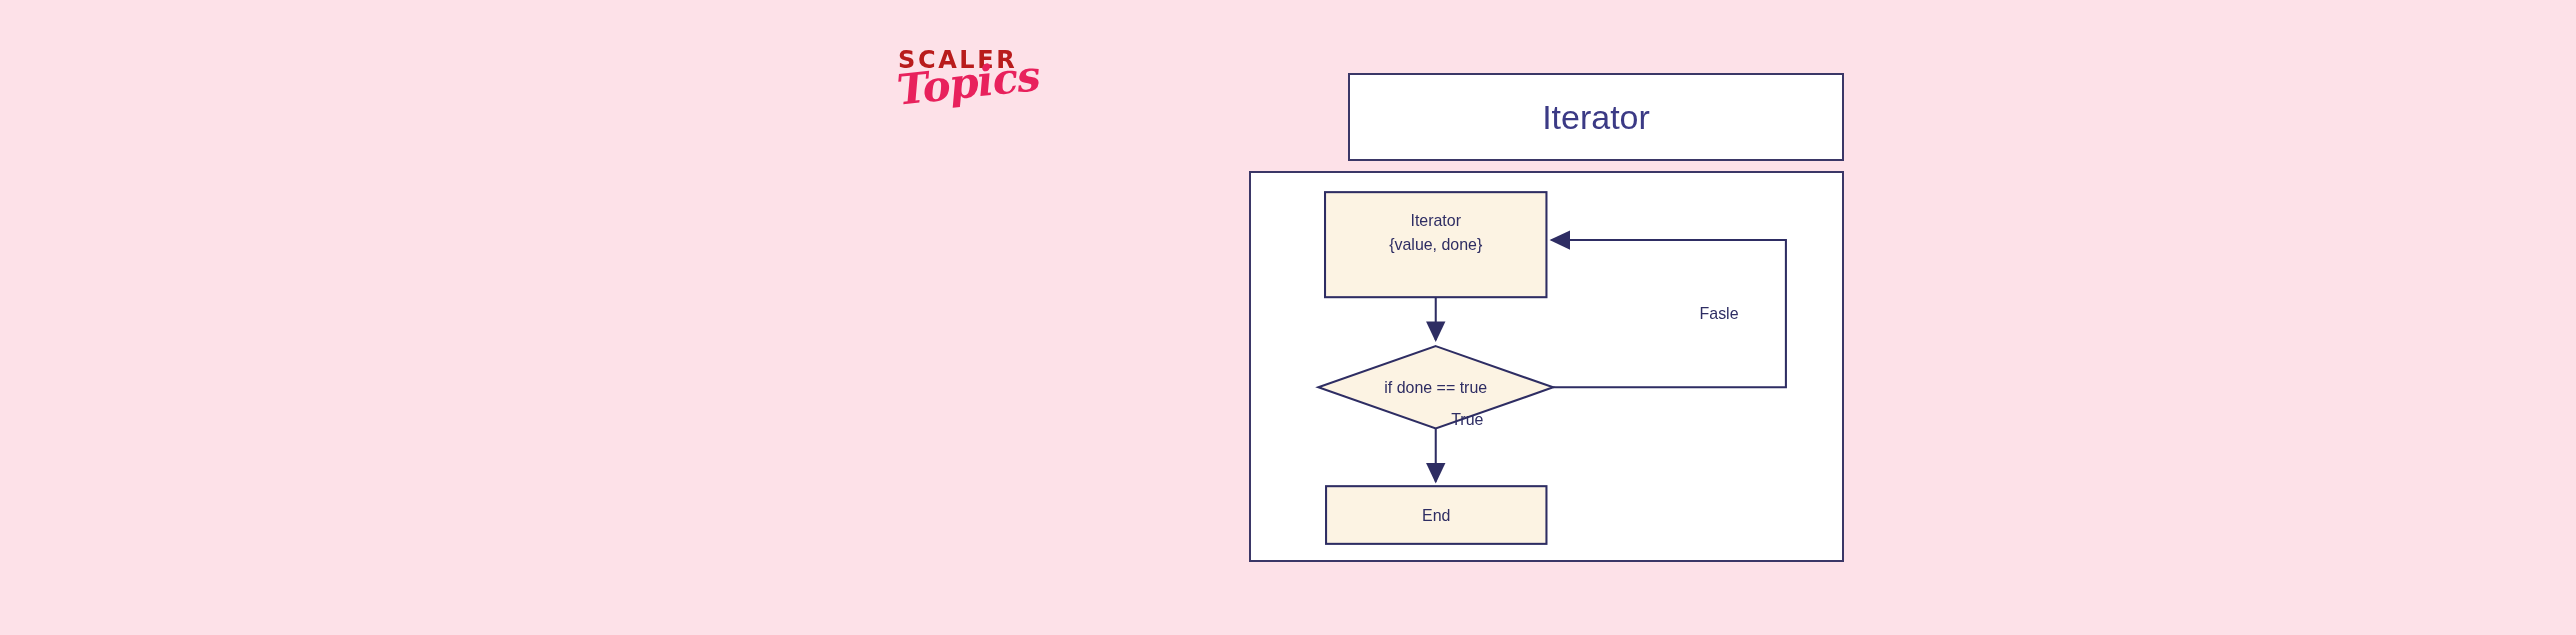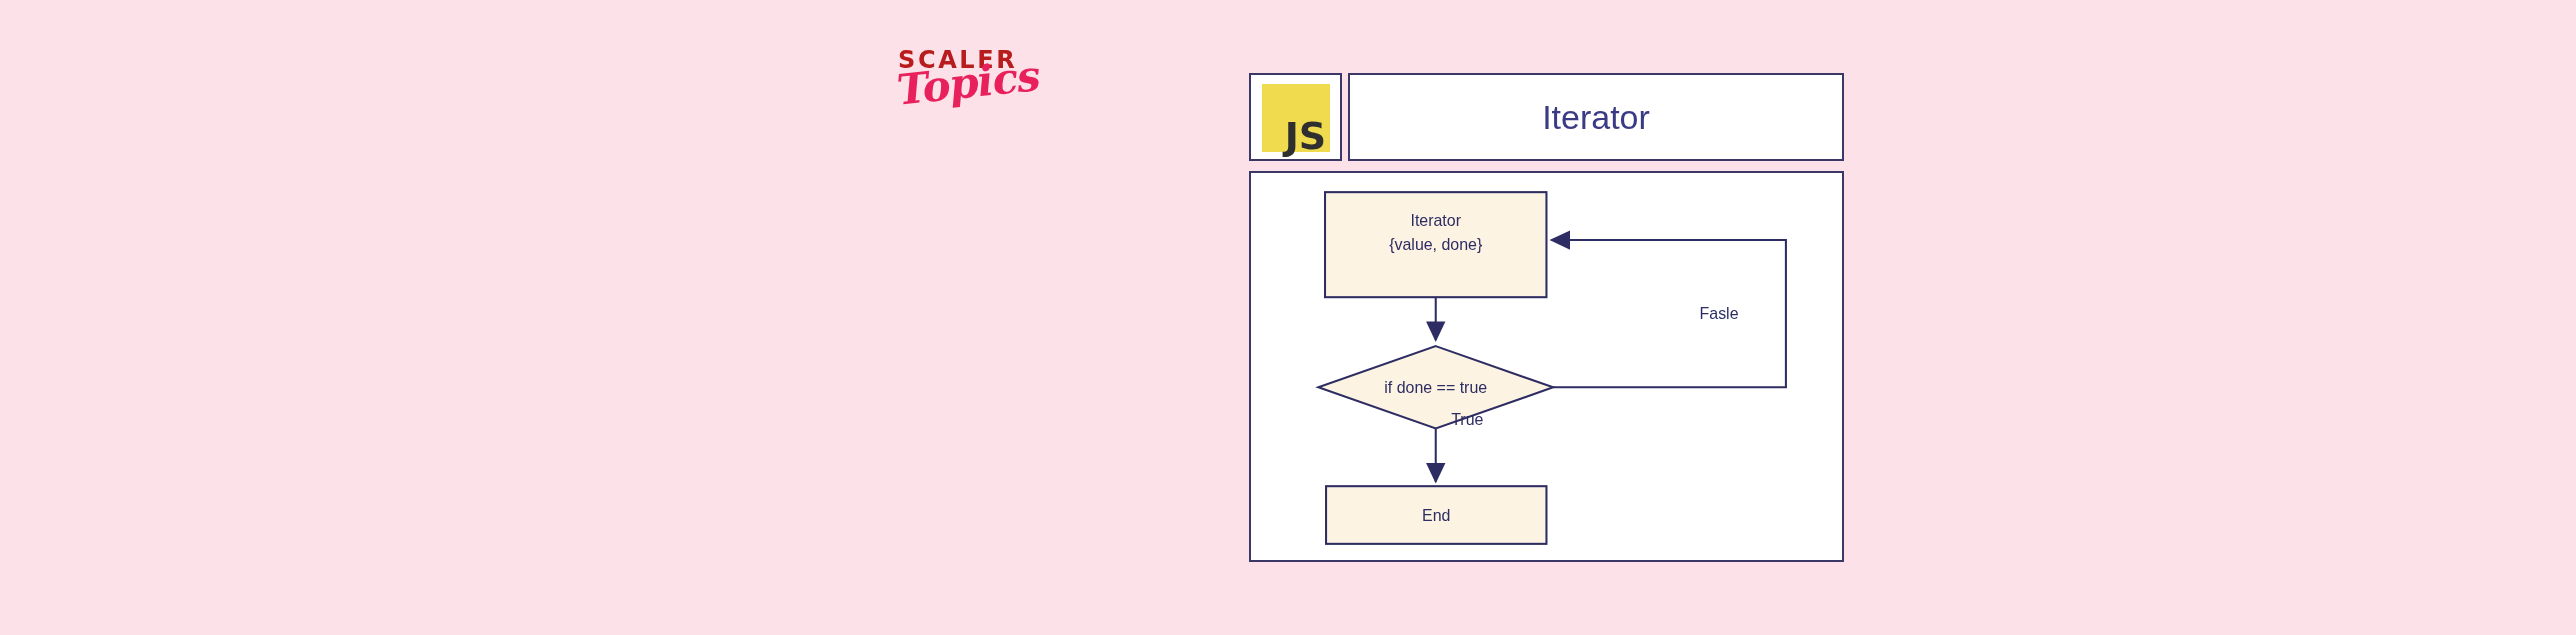"JS" div.js-badge { html: <div> <div> <span>JS</span> </div> </div> -> none }
